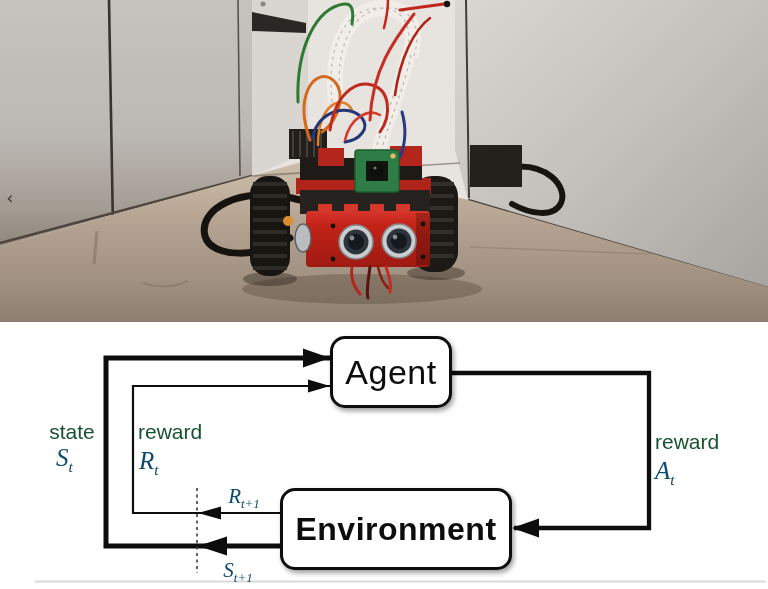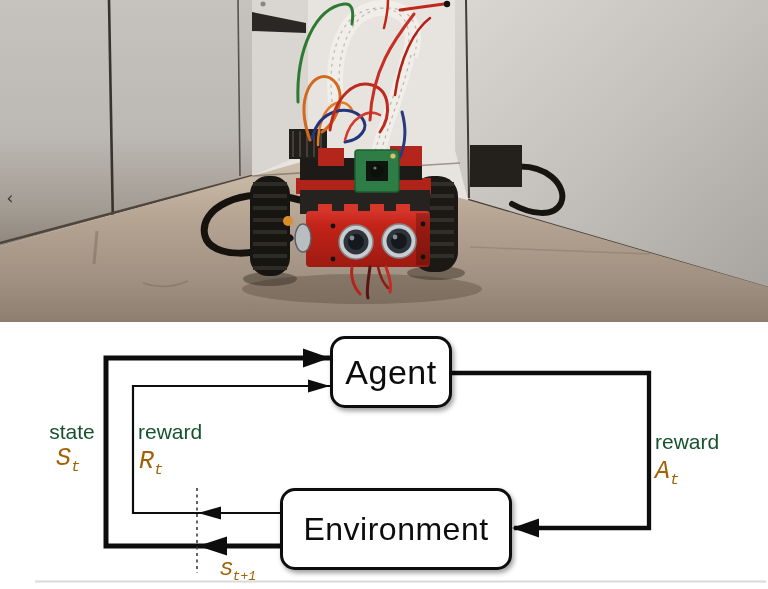"St" .math { color: #a16207 -> #0c4a6e; font-family: Liberation Mono, monospace -> Liberation Serif, serif }
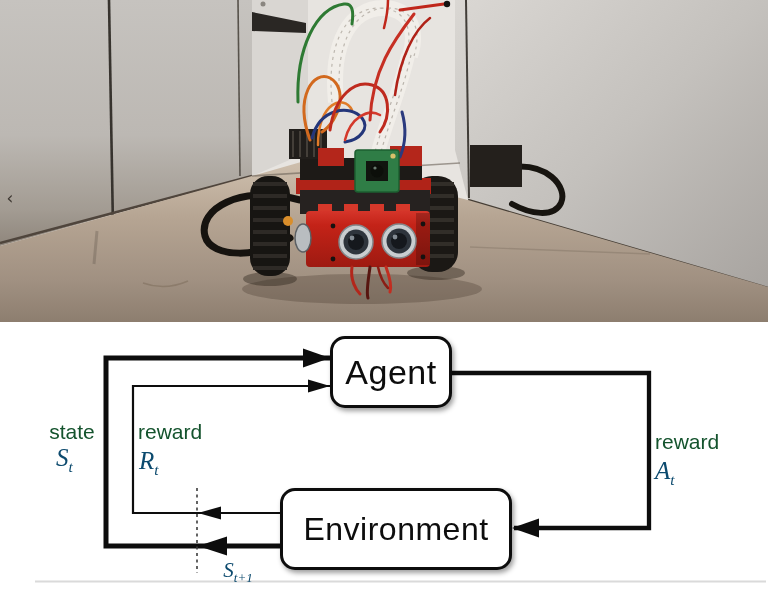"Rt+1" div.math { html: none -> <div><span>R</span><sub>t+1</sub></div> }
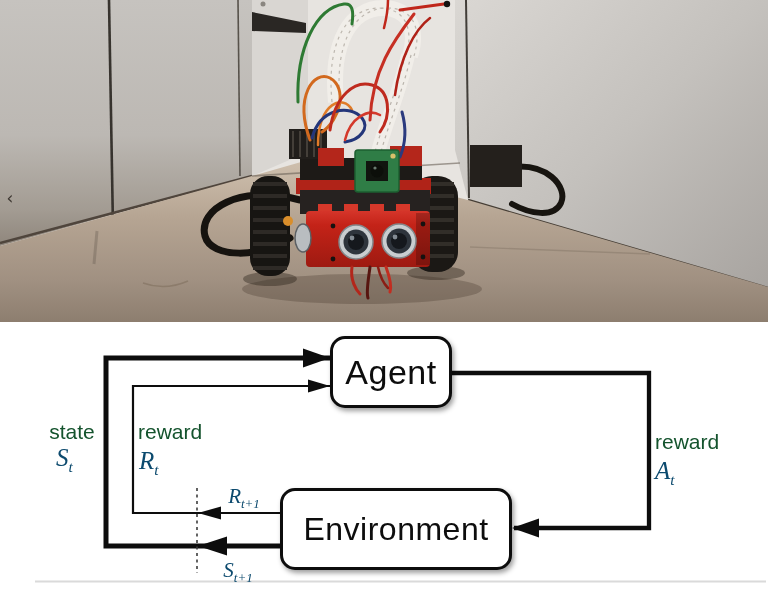"Environment" .env-box { font-weight: none -> bold }
